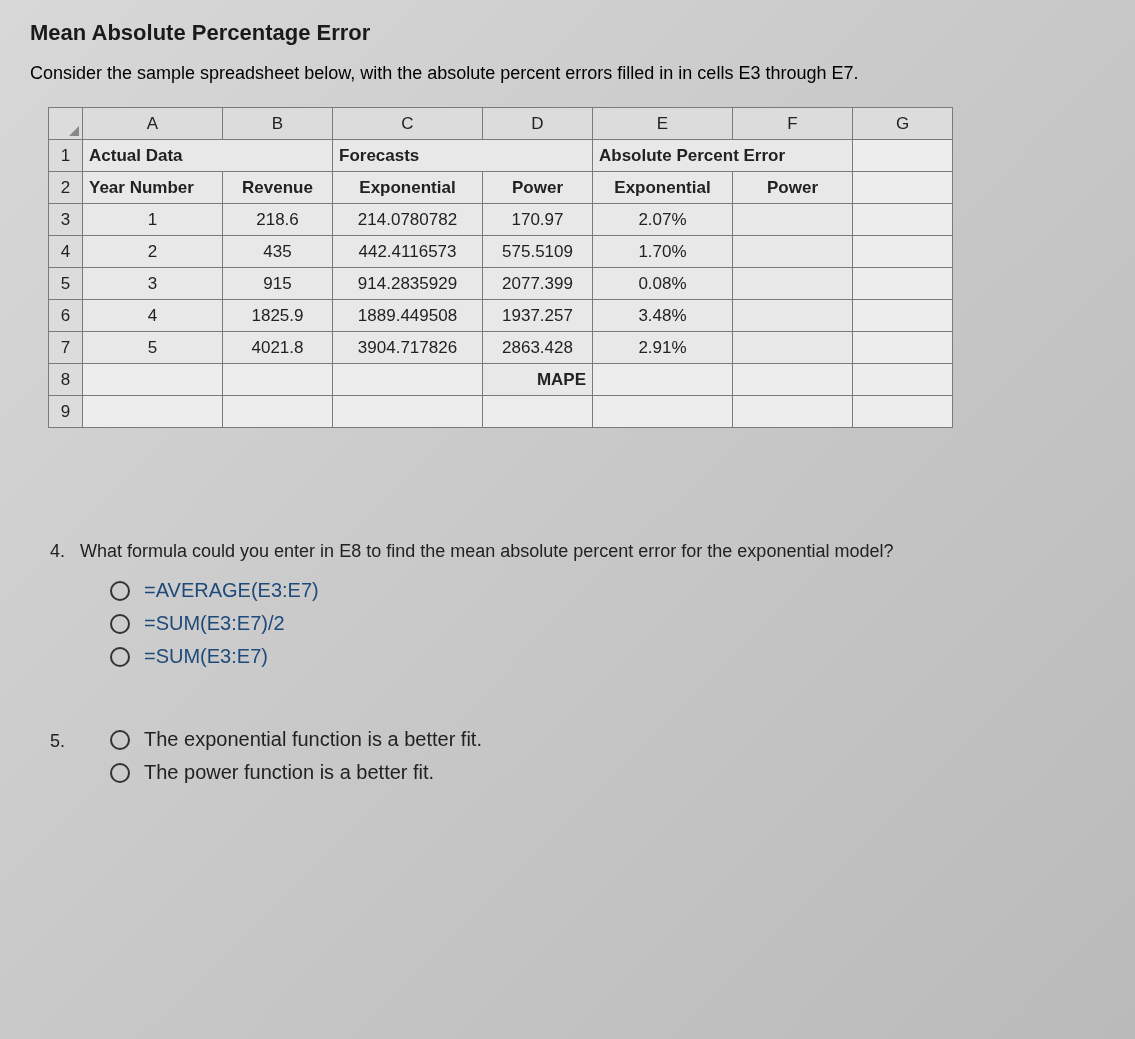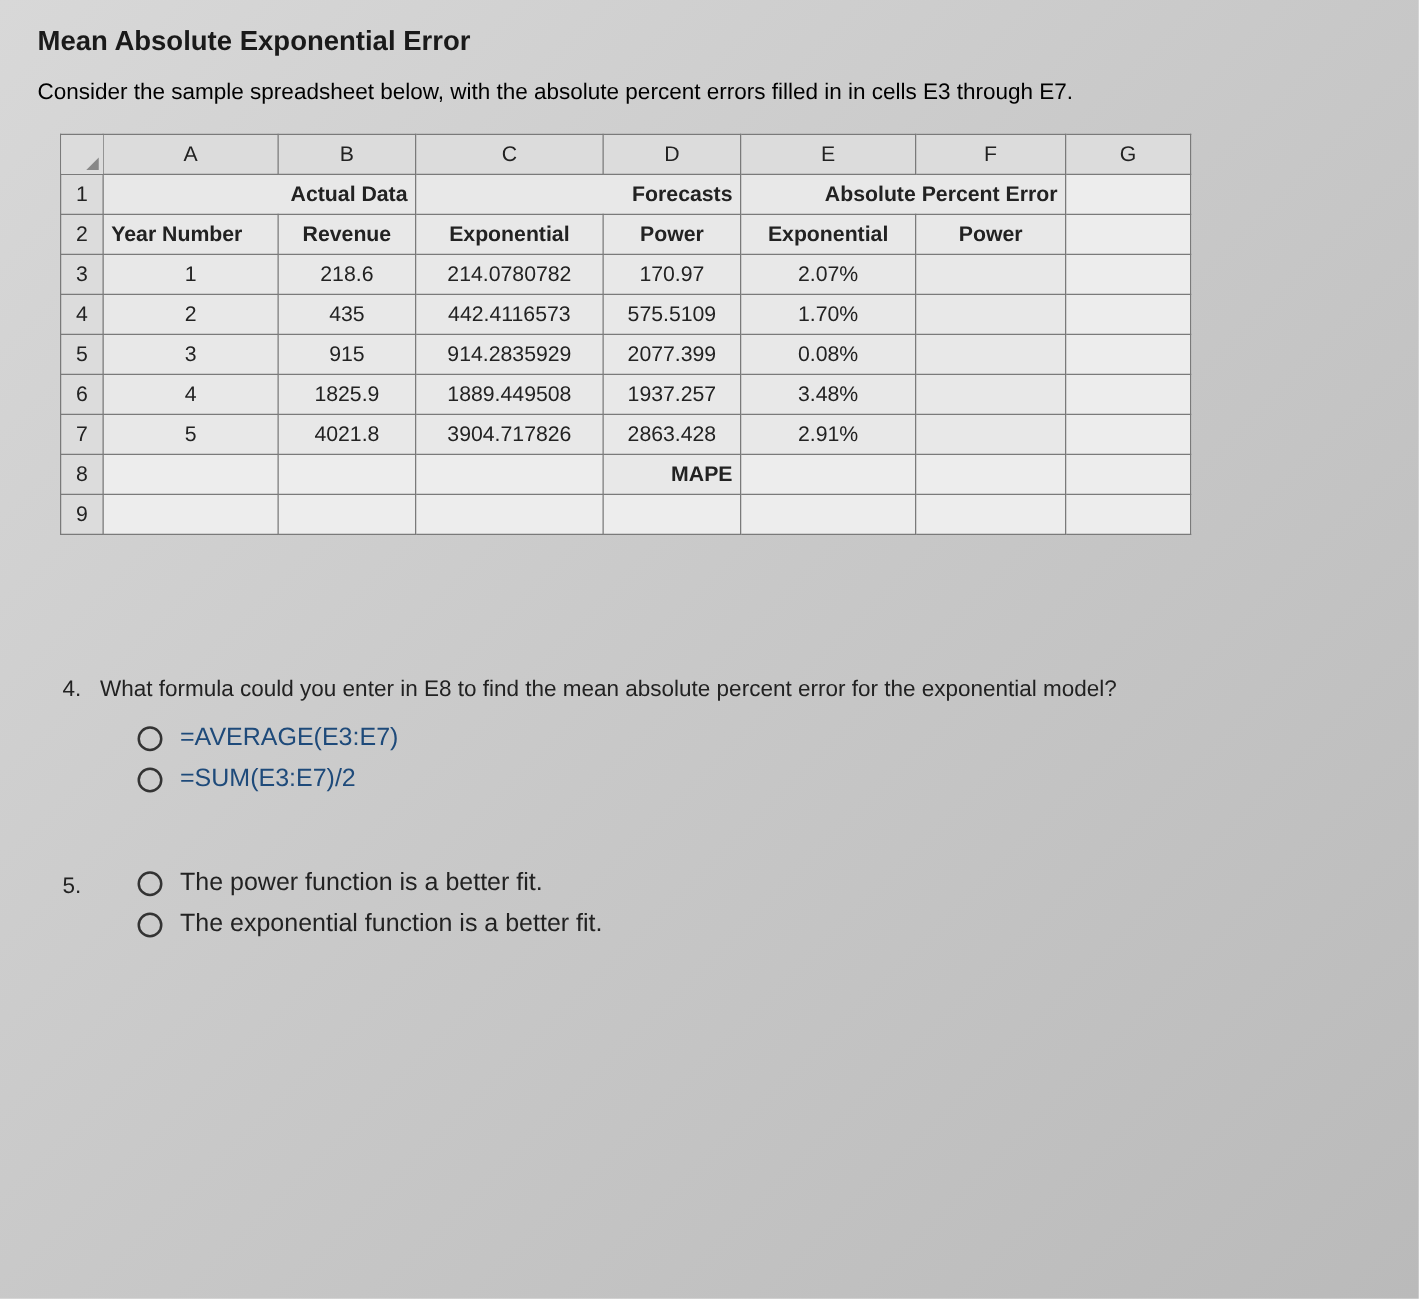"Mean Absolute Exponential Error" h1.page-title { text: Exponential -> Percentage }
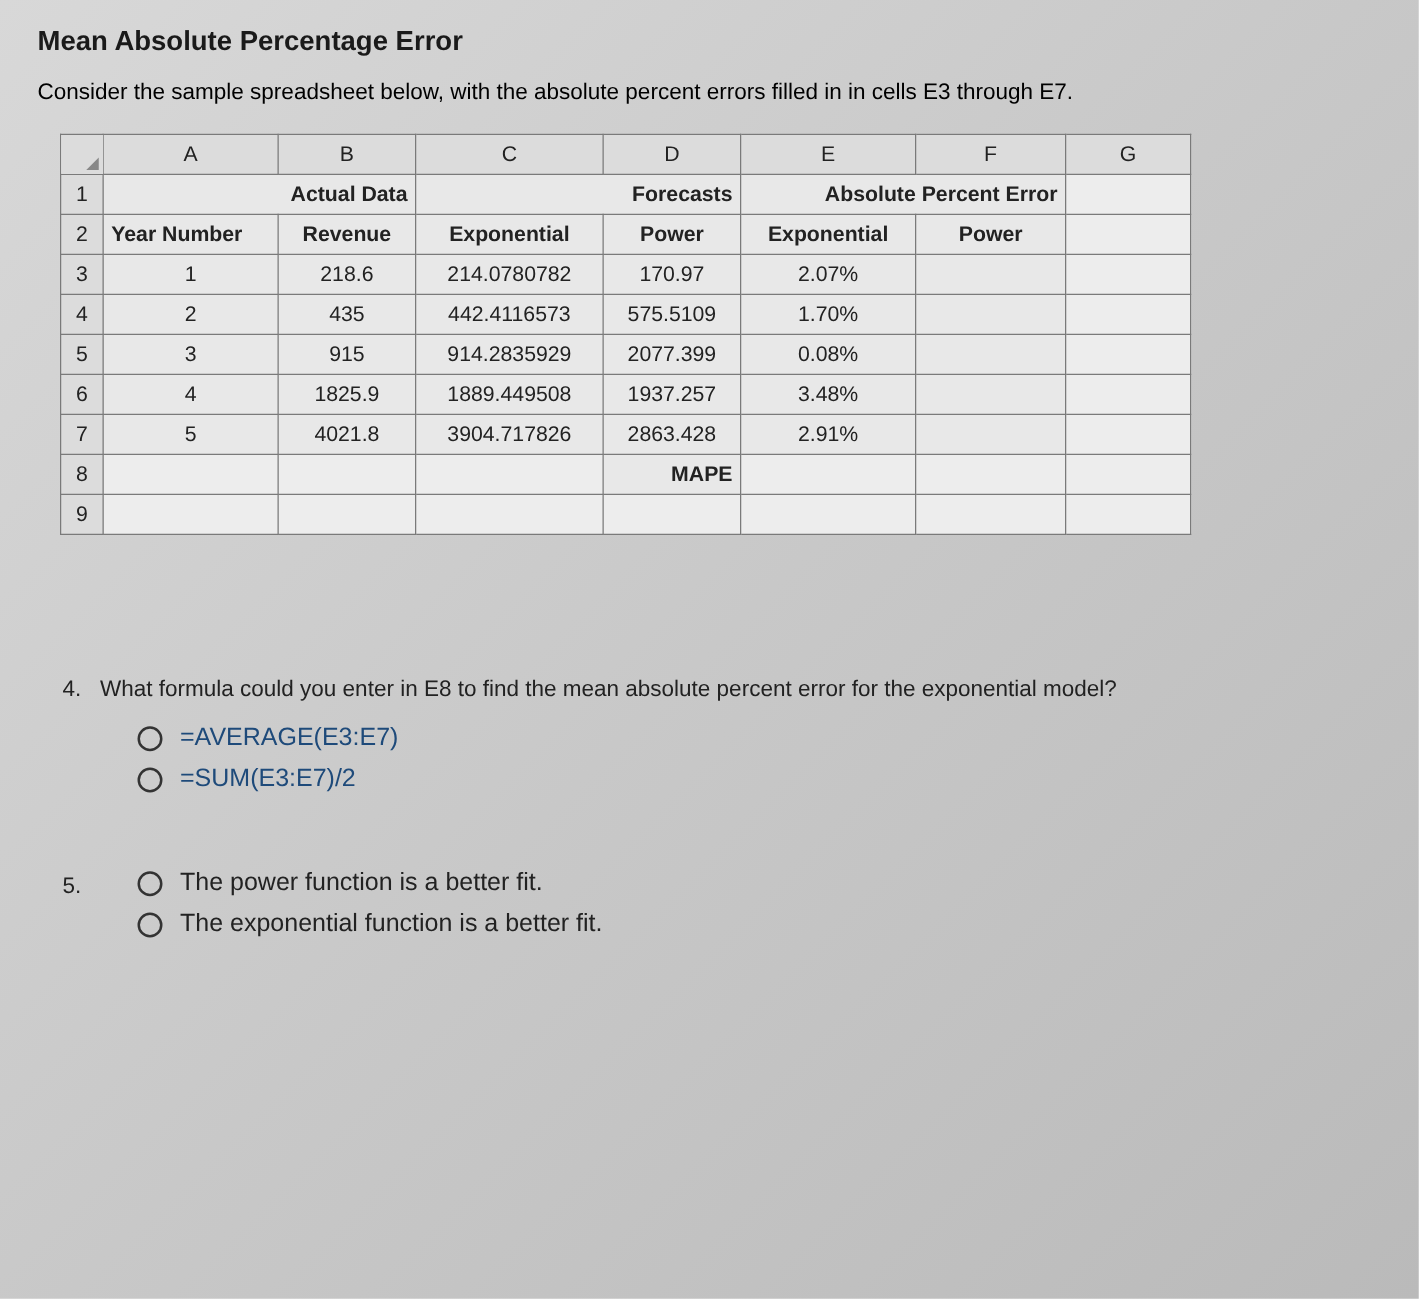"Actual Data" .merge { text-align: right -> left }
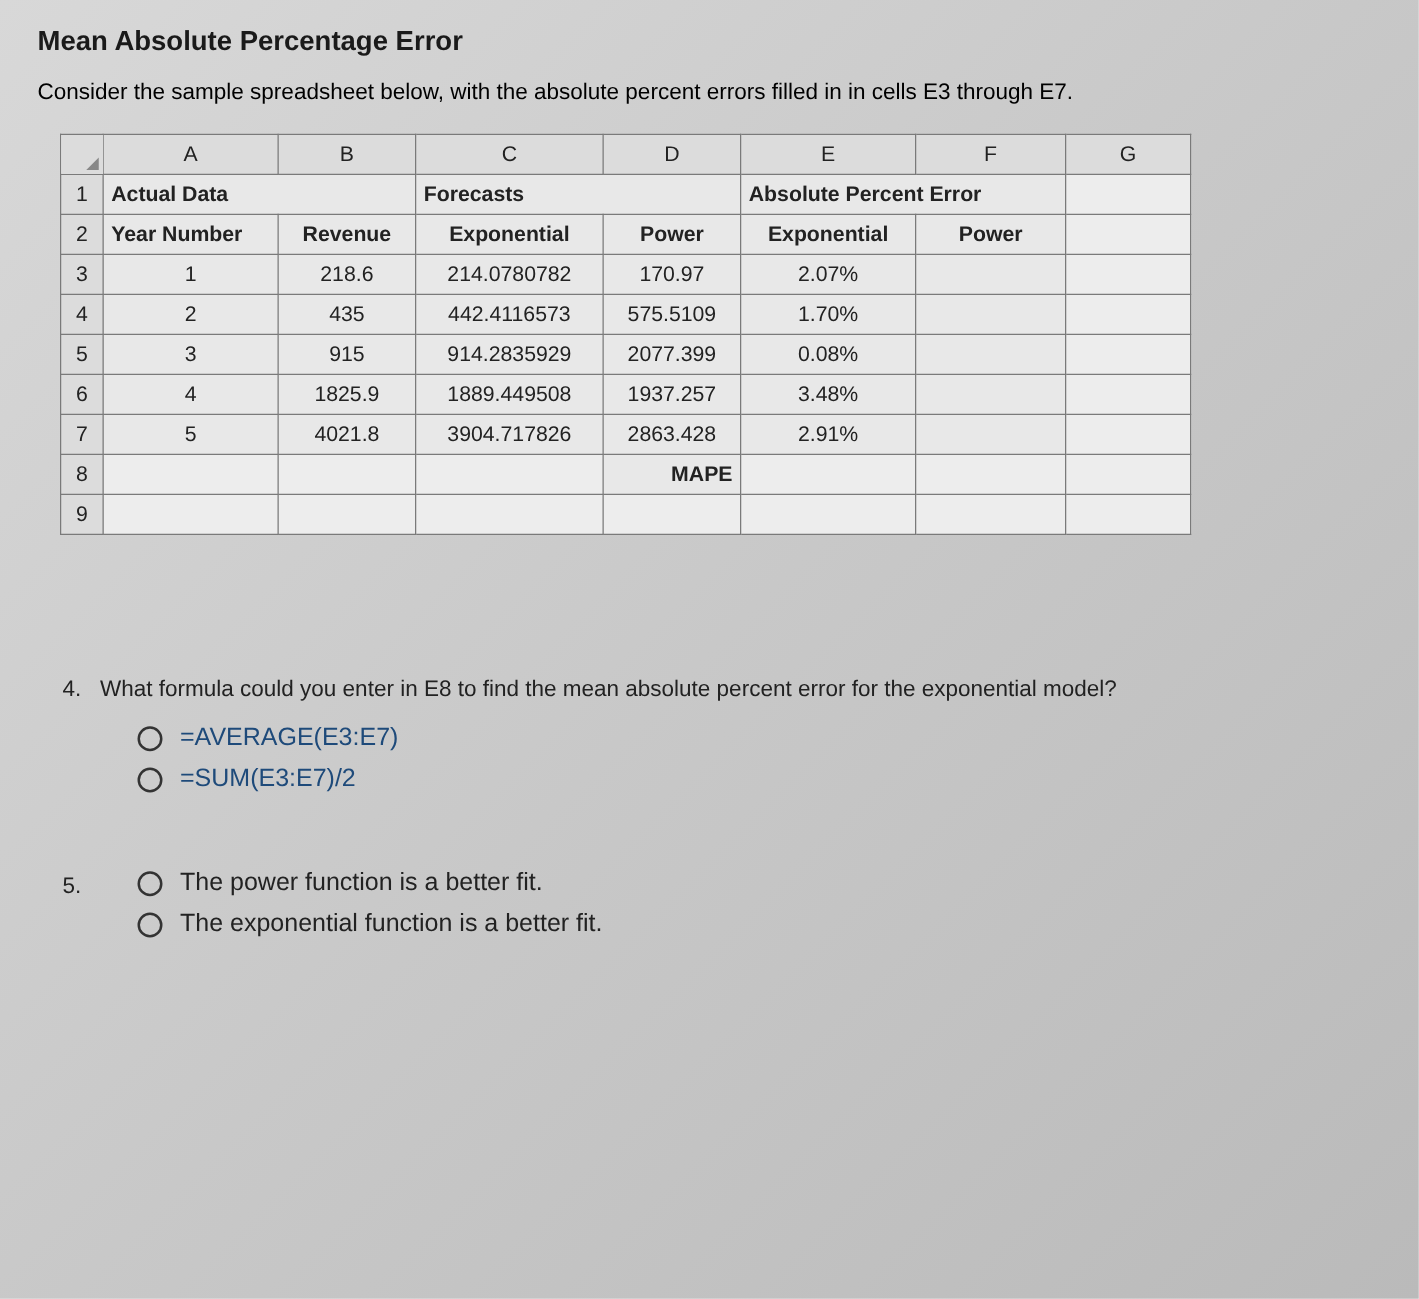"=SUM(E3:E7)" div.option { html: none -> <div> <span></span> <span>=SUM(E3:E7)</span> </div> }
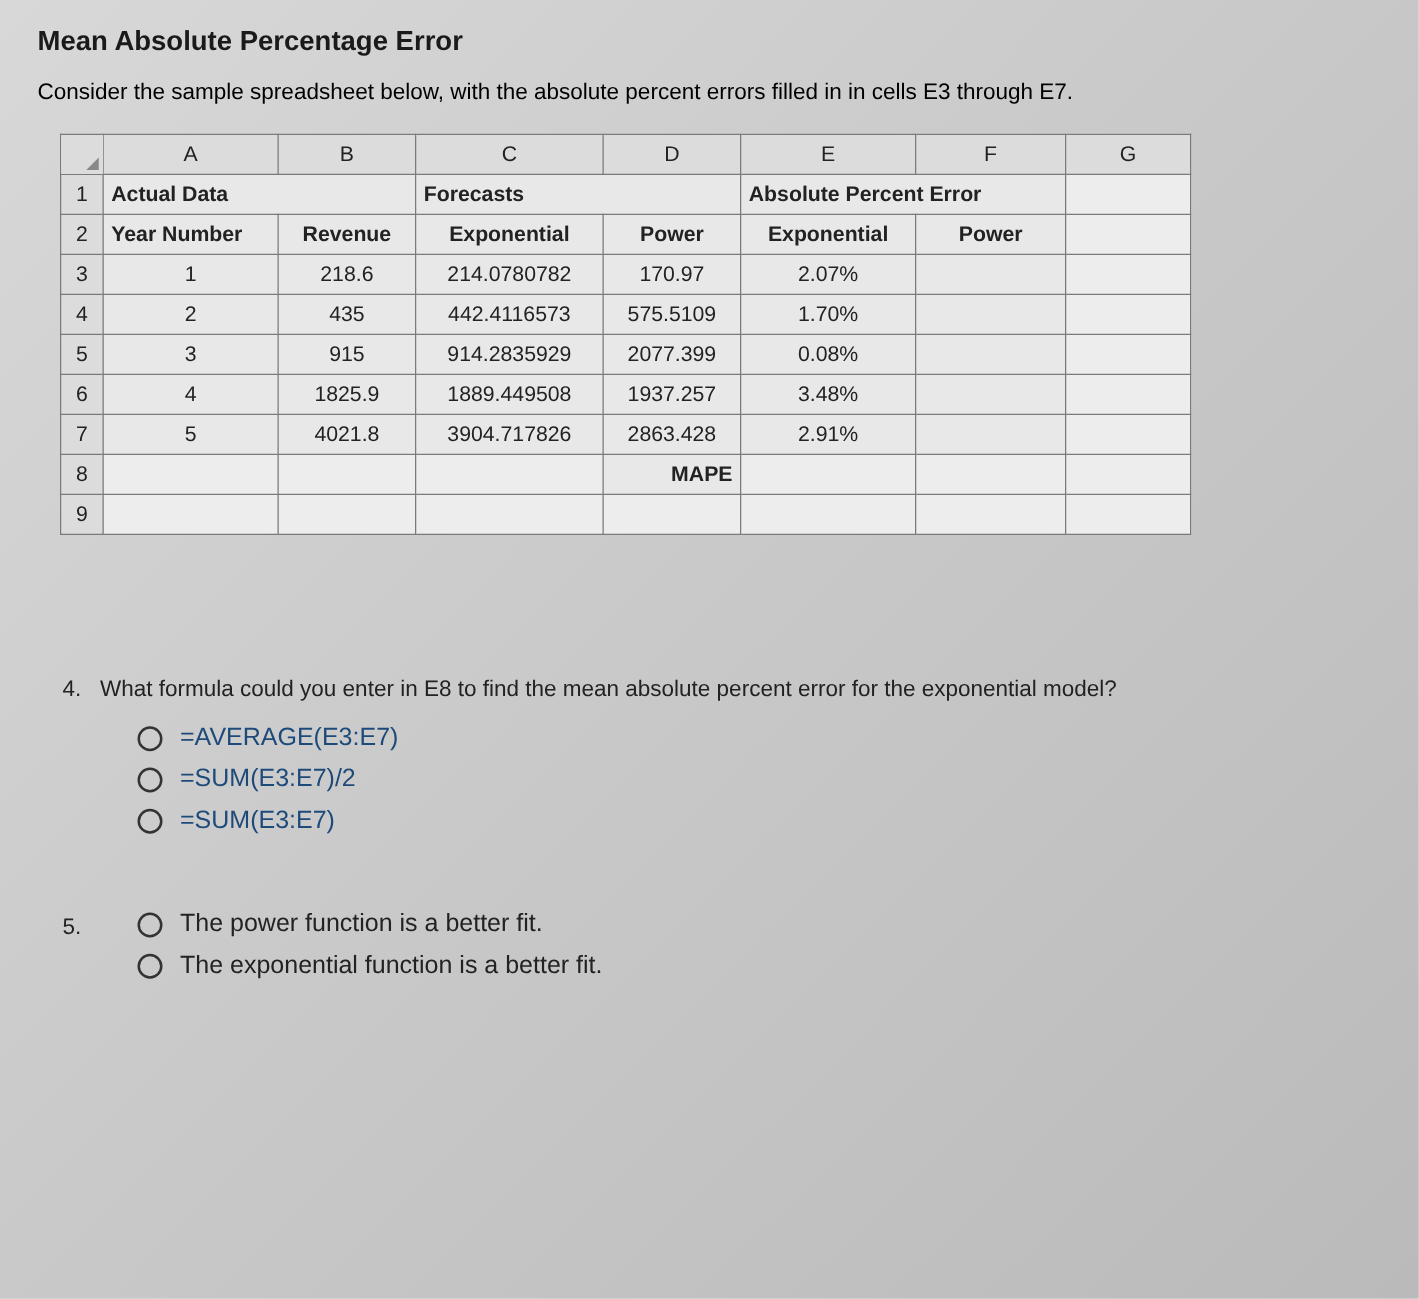"The power function is a" div.option { order: before "The exponential function is a" -> after "The exponential function is a" }
